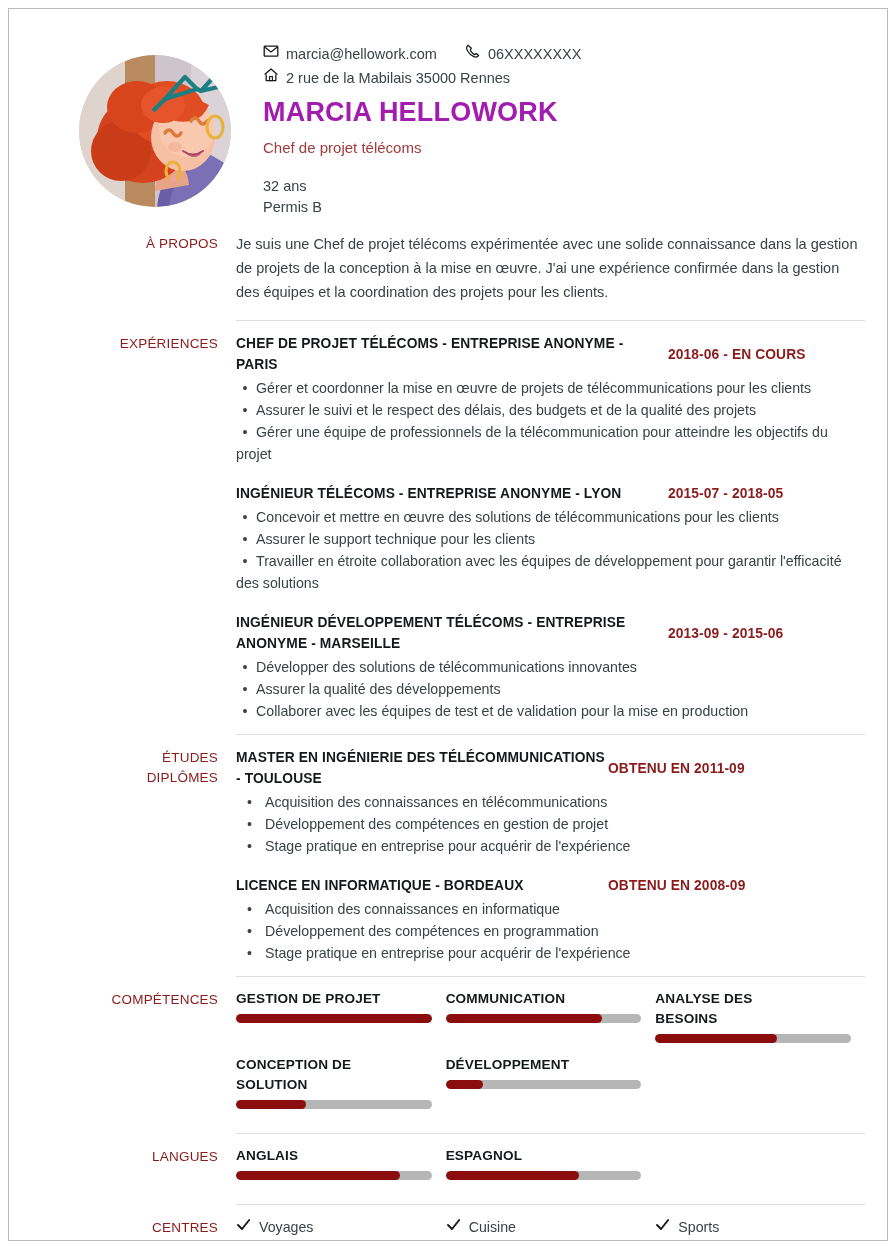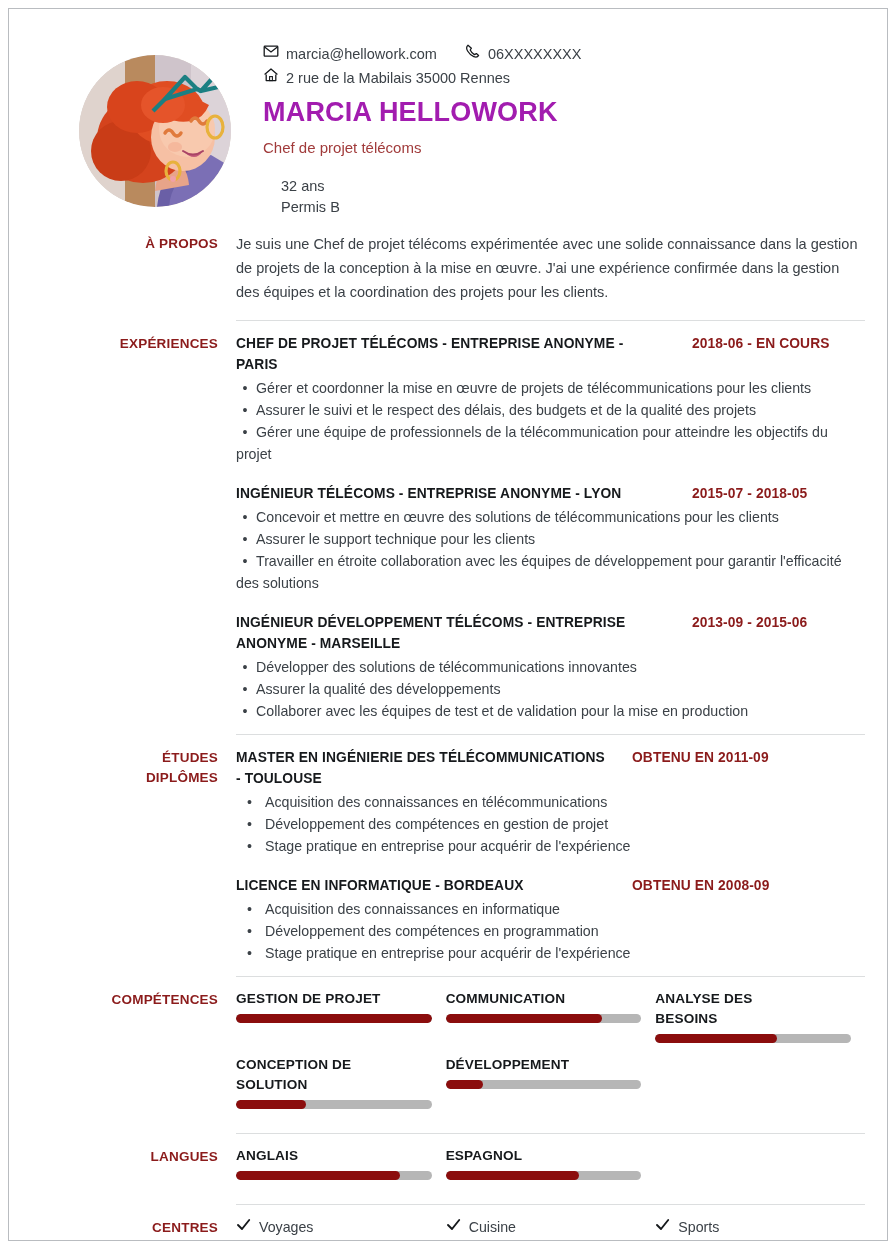"32 ans" .misc { margin-left: 18px -> none }
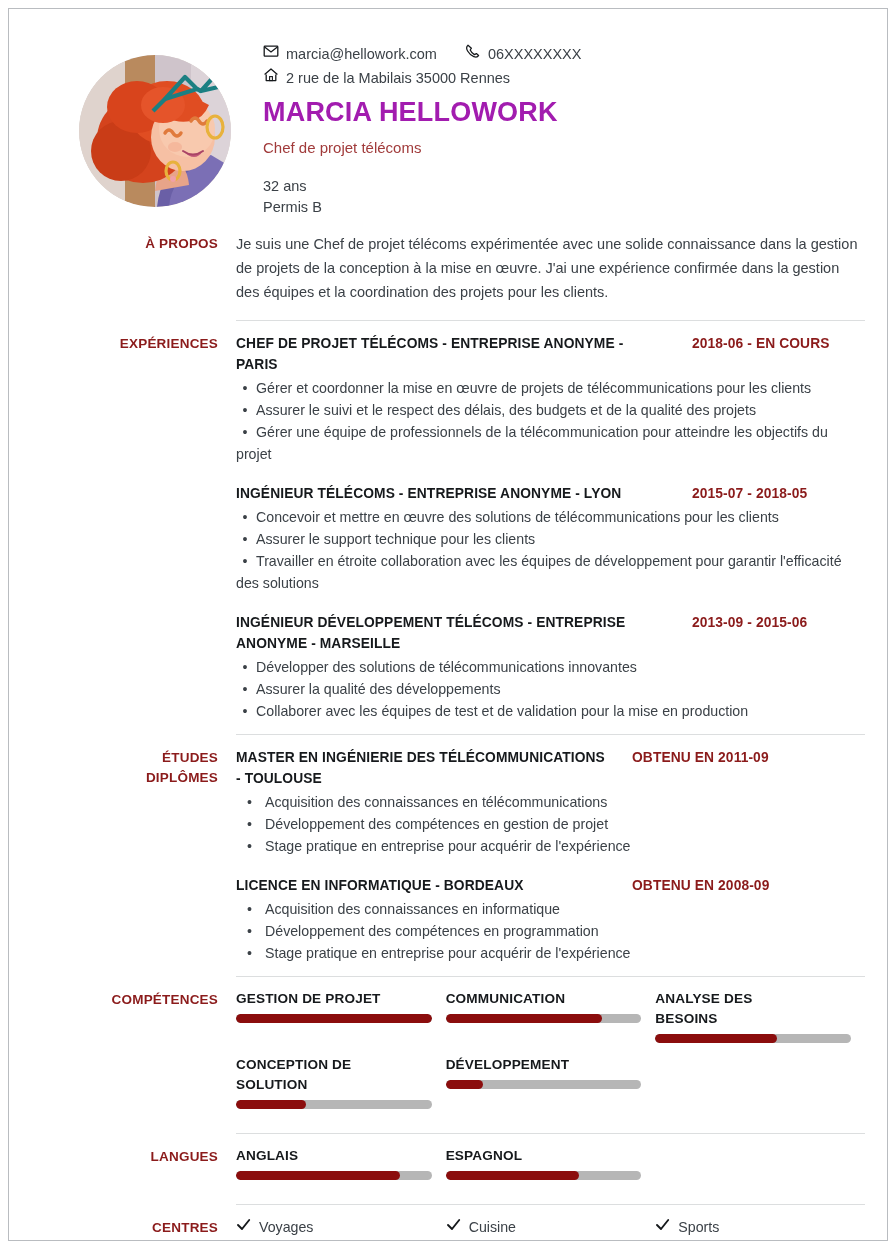"À PROPOS" .label-col { font-weight: bold -> normal }
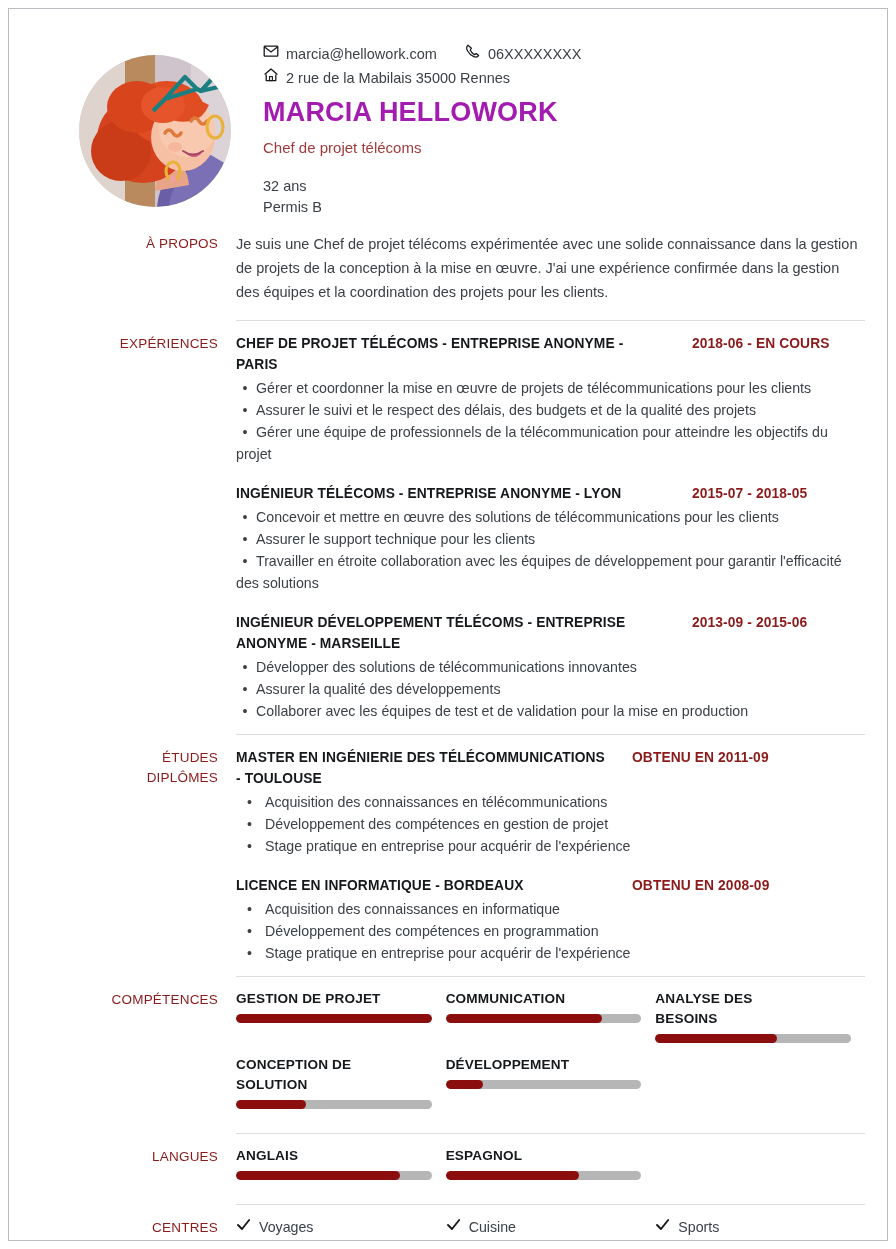"CHEF DE PROJET TÉLÉCOMS -" .entry-head { align-items: flex-start -> center; gap: 26px -> 2px }
